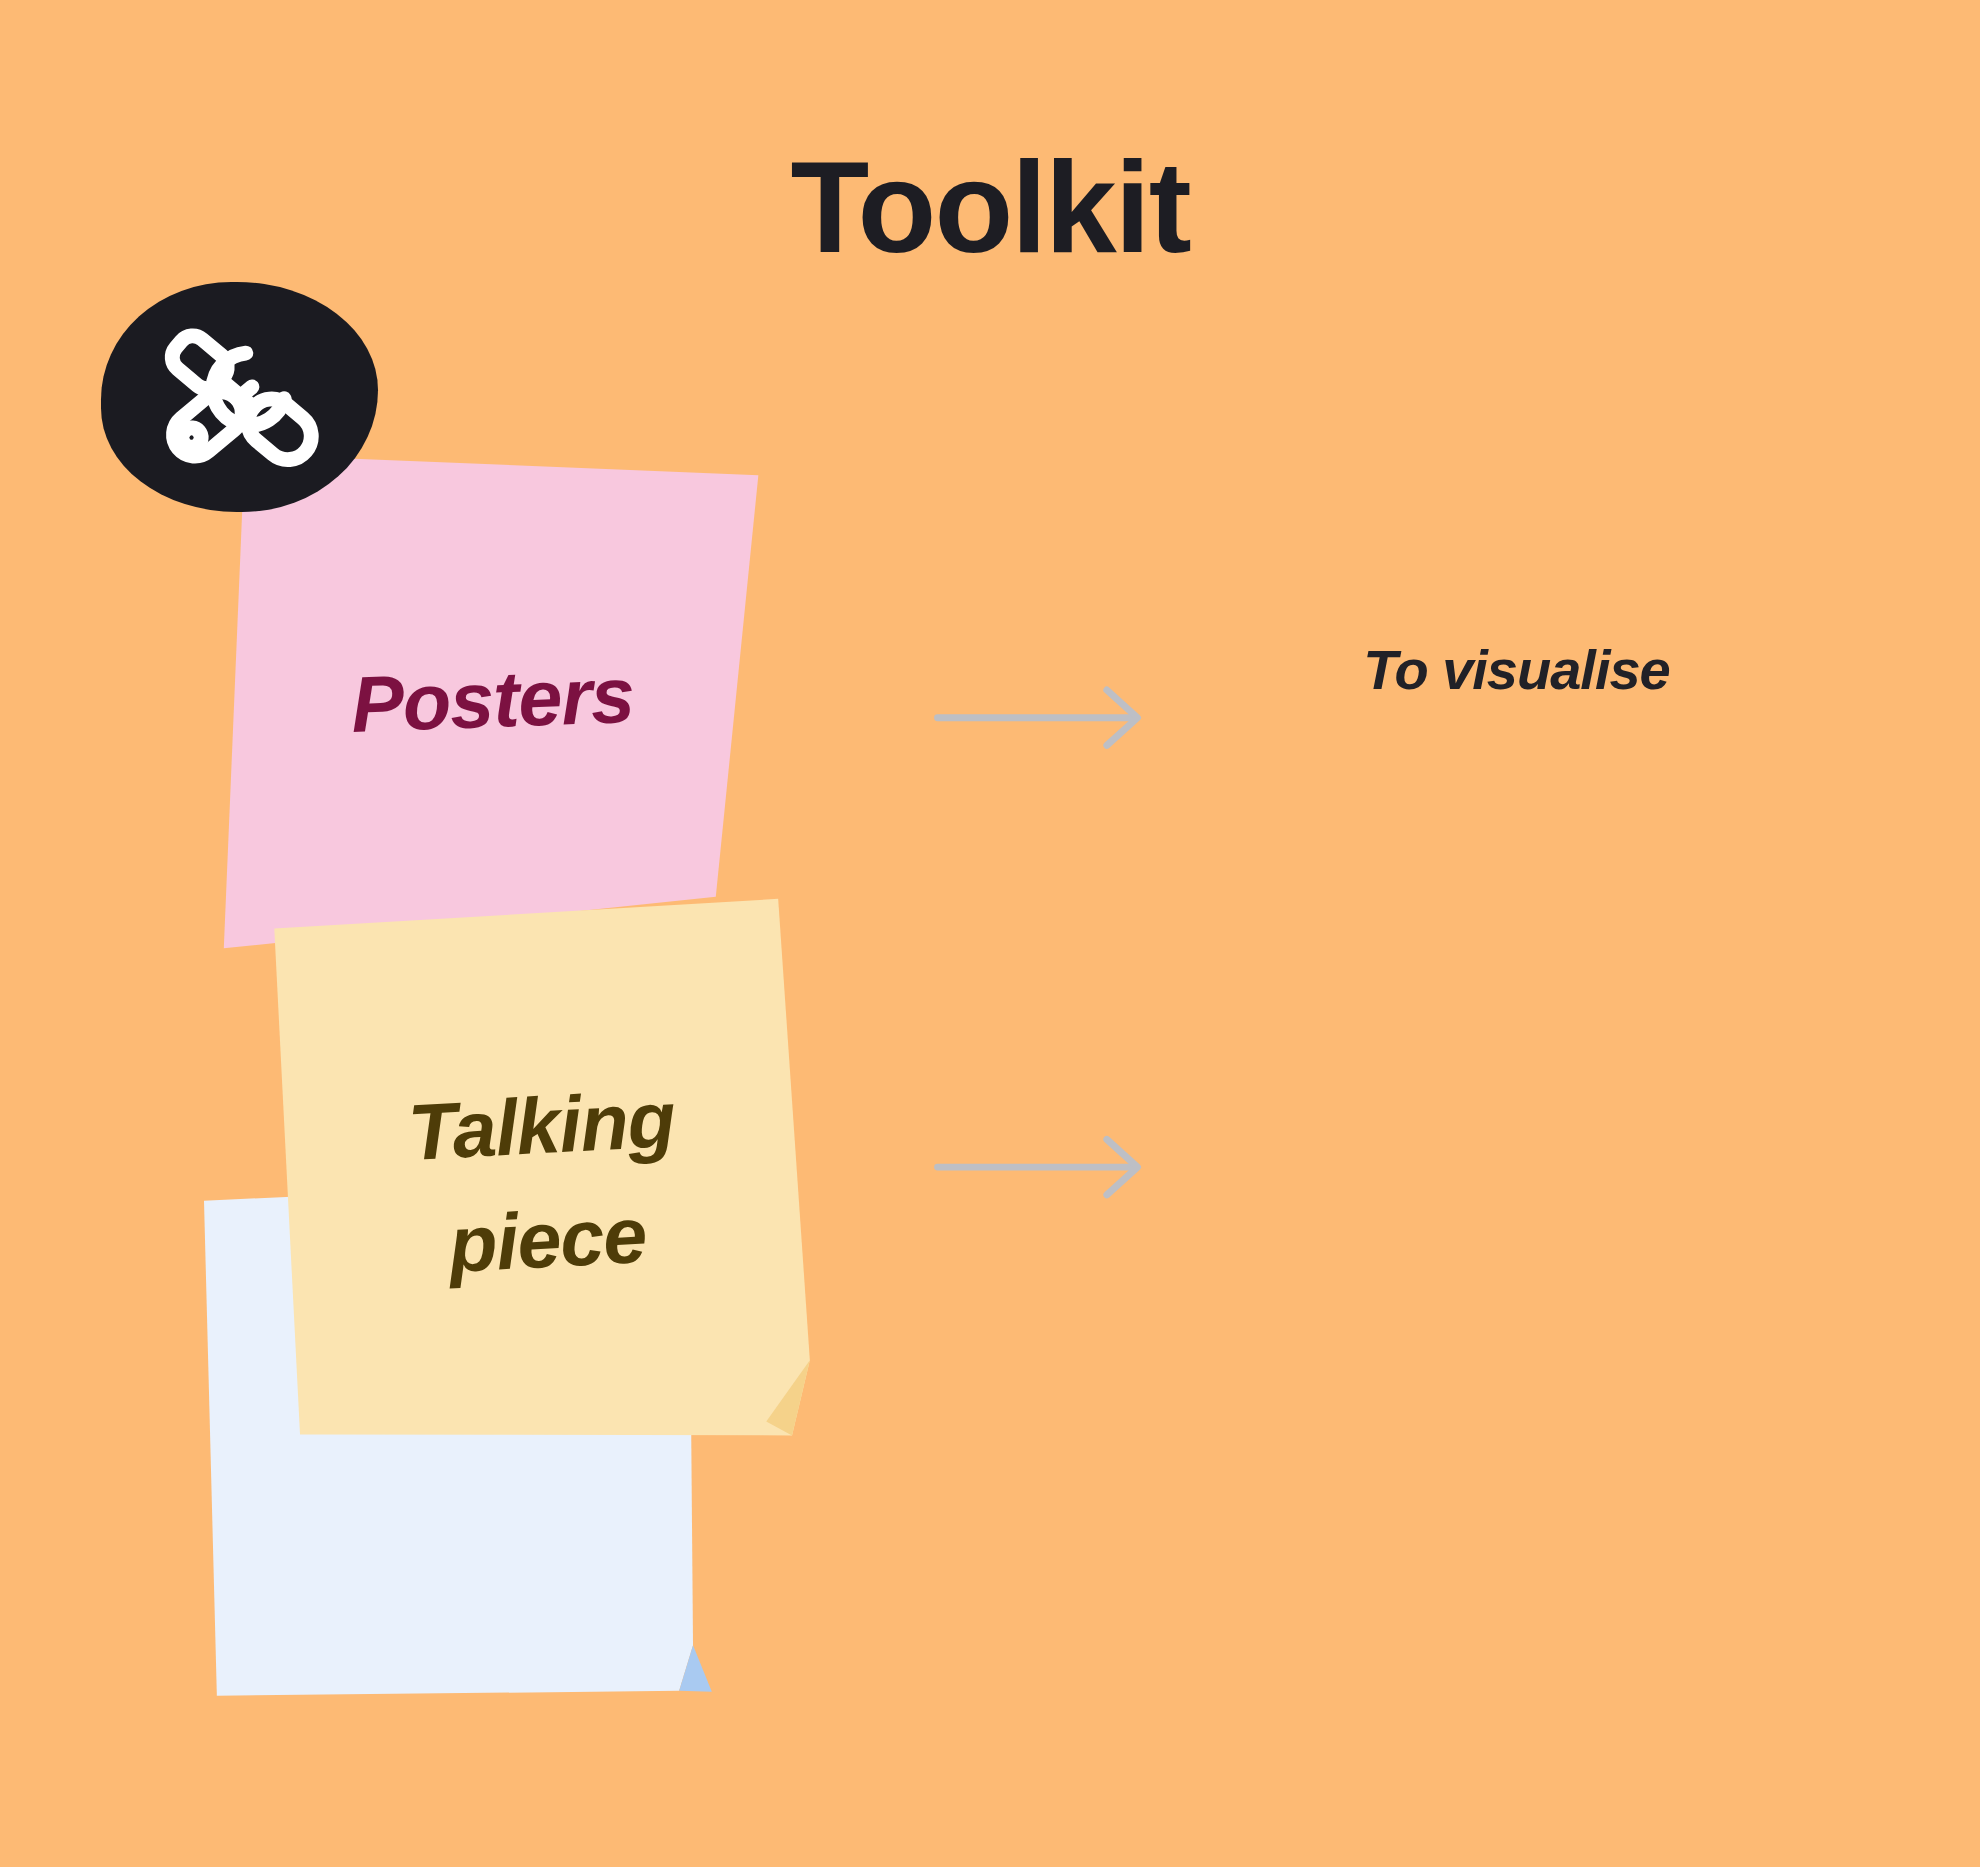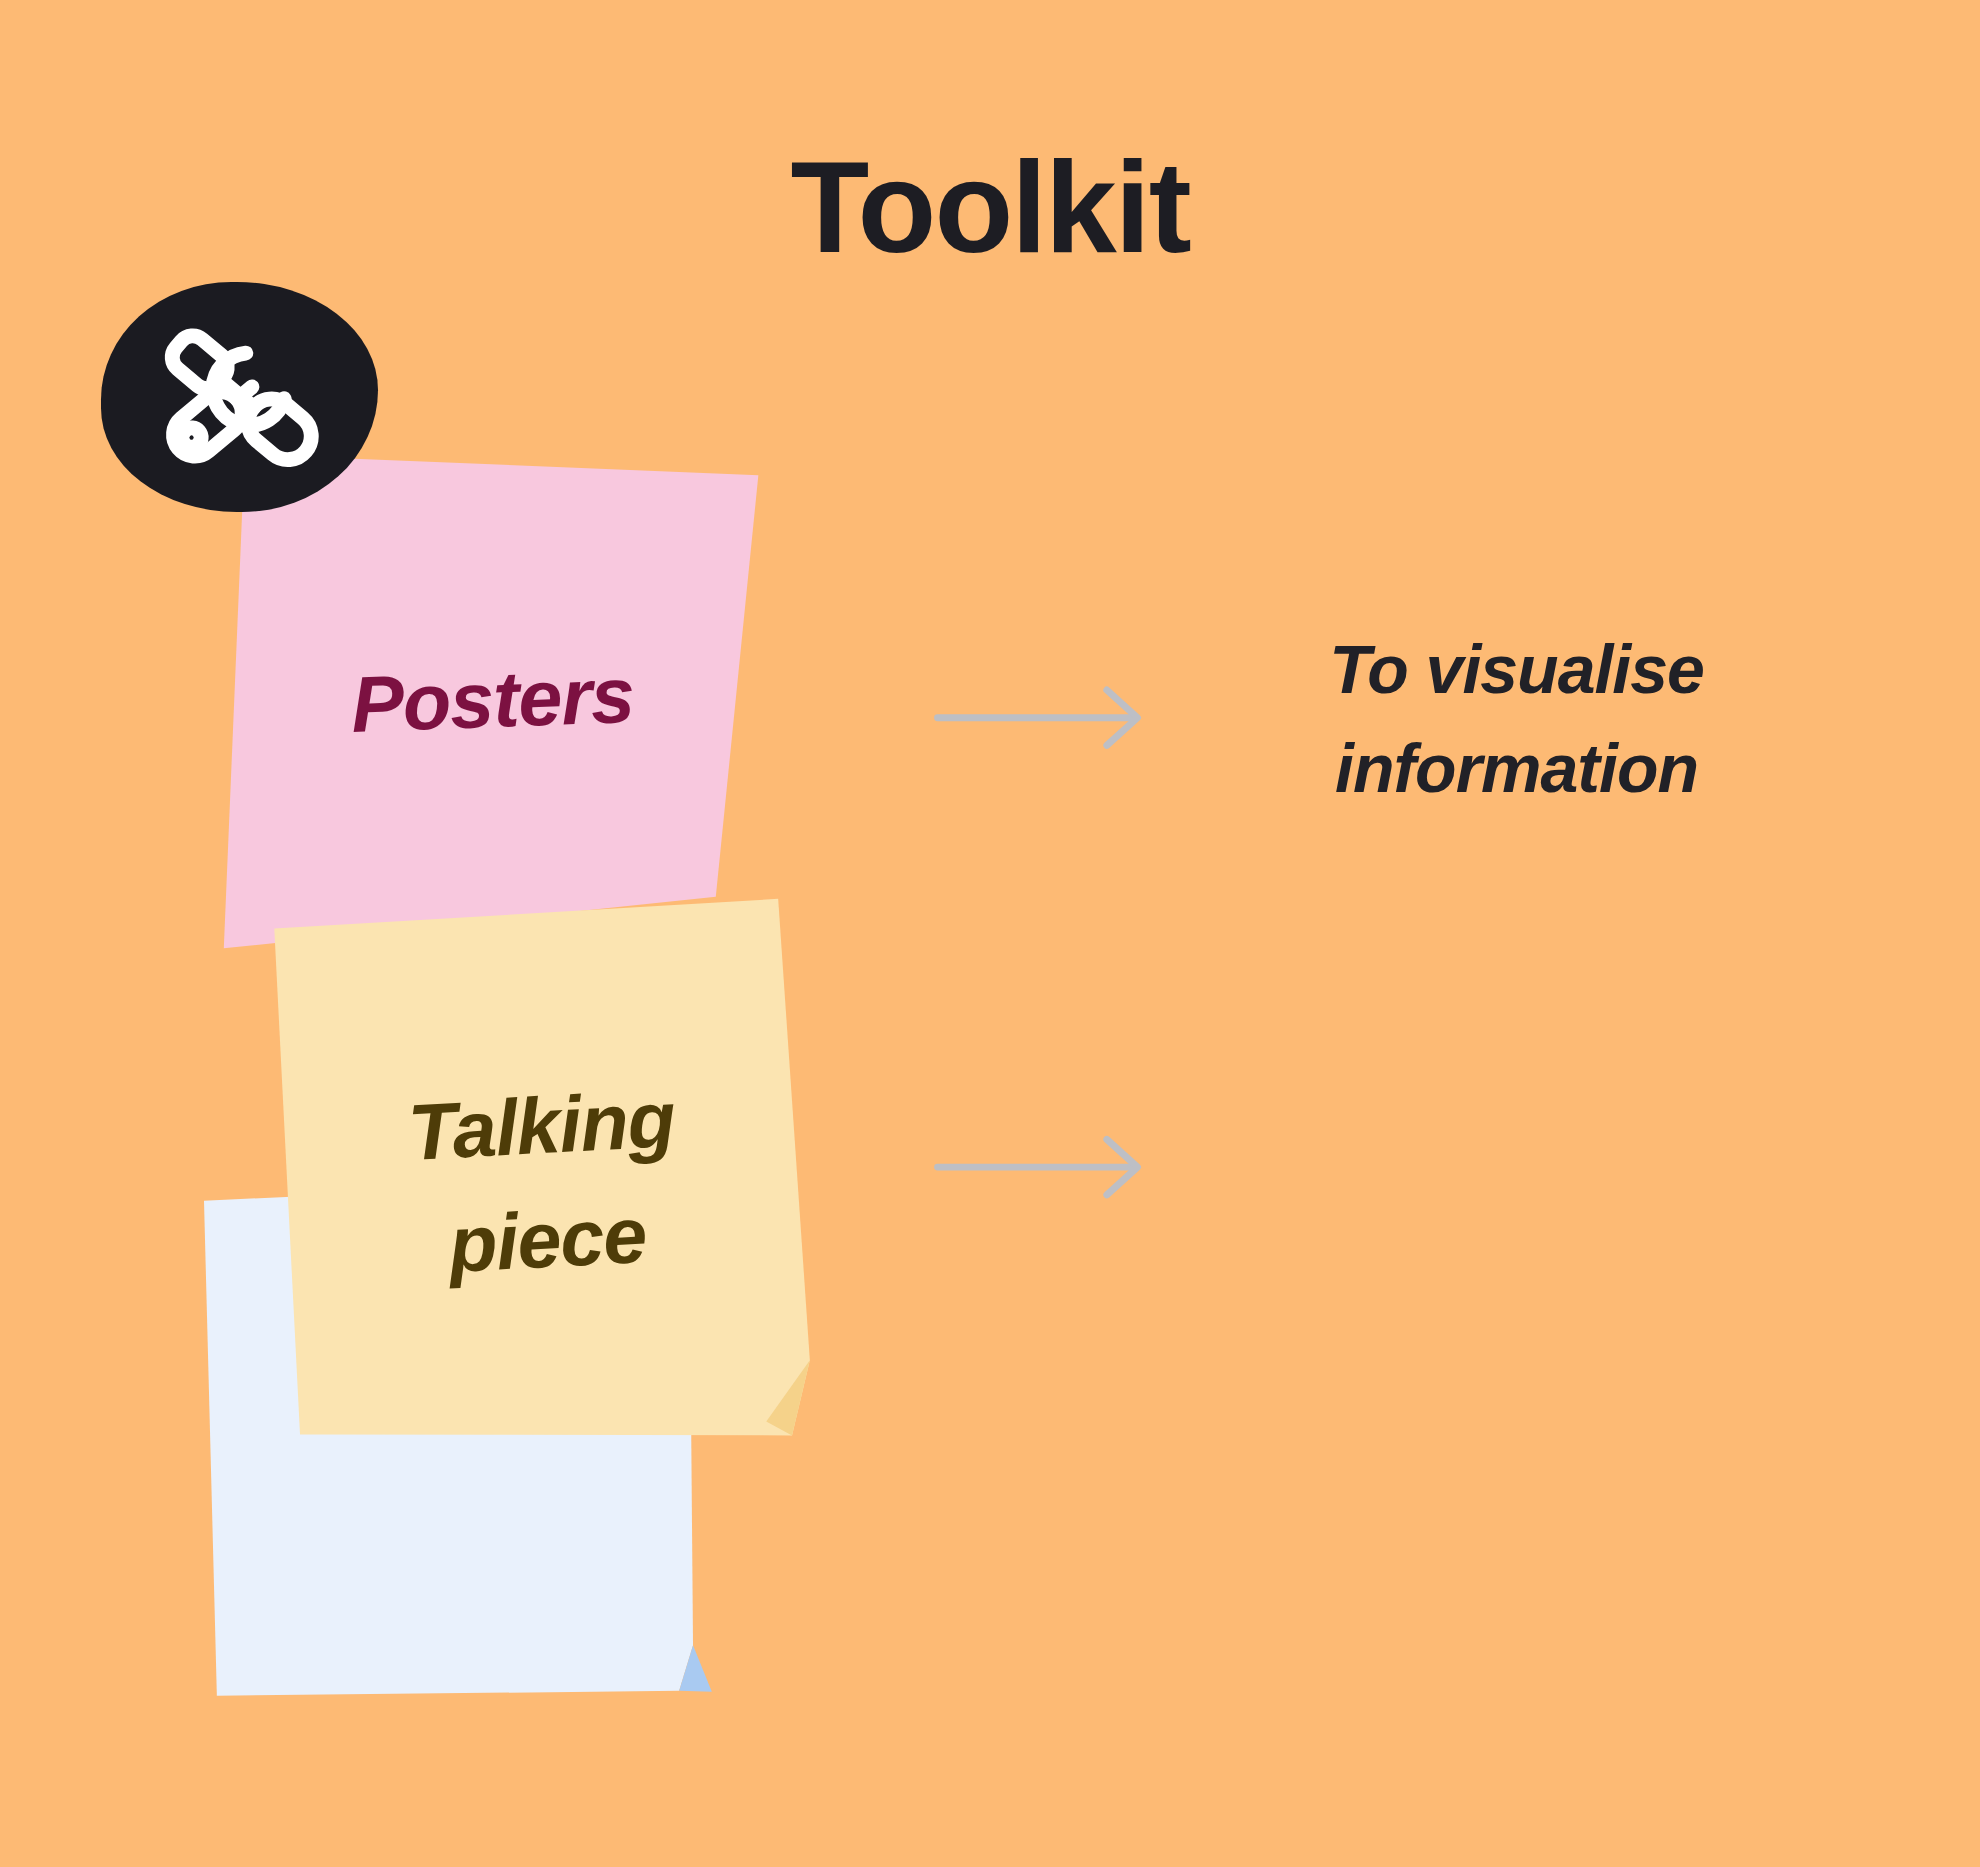"To visualise" .caption { font-size: 68px -> 56px }
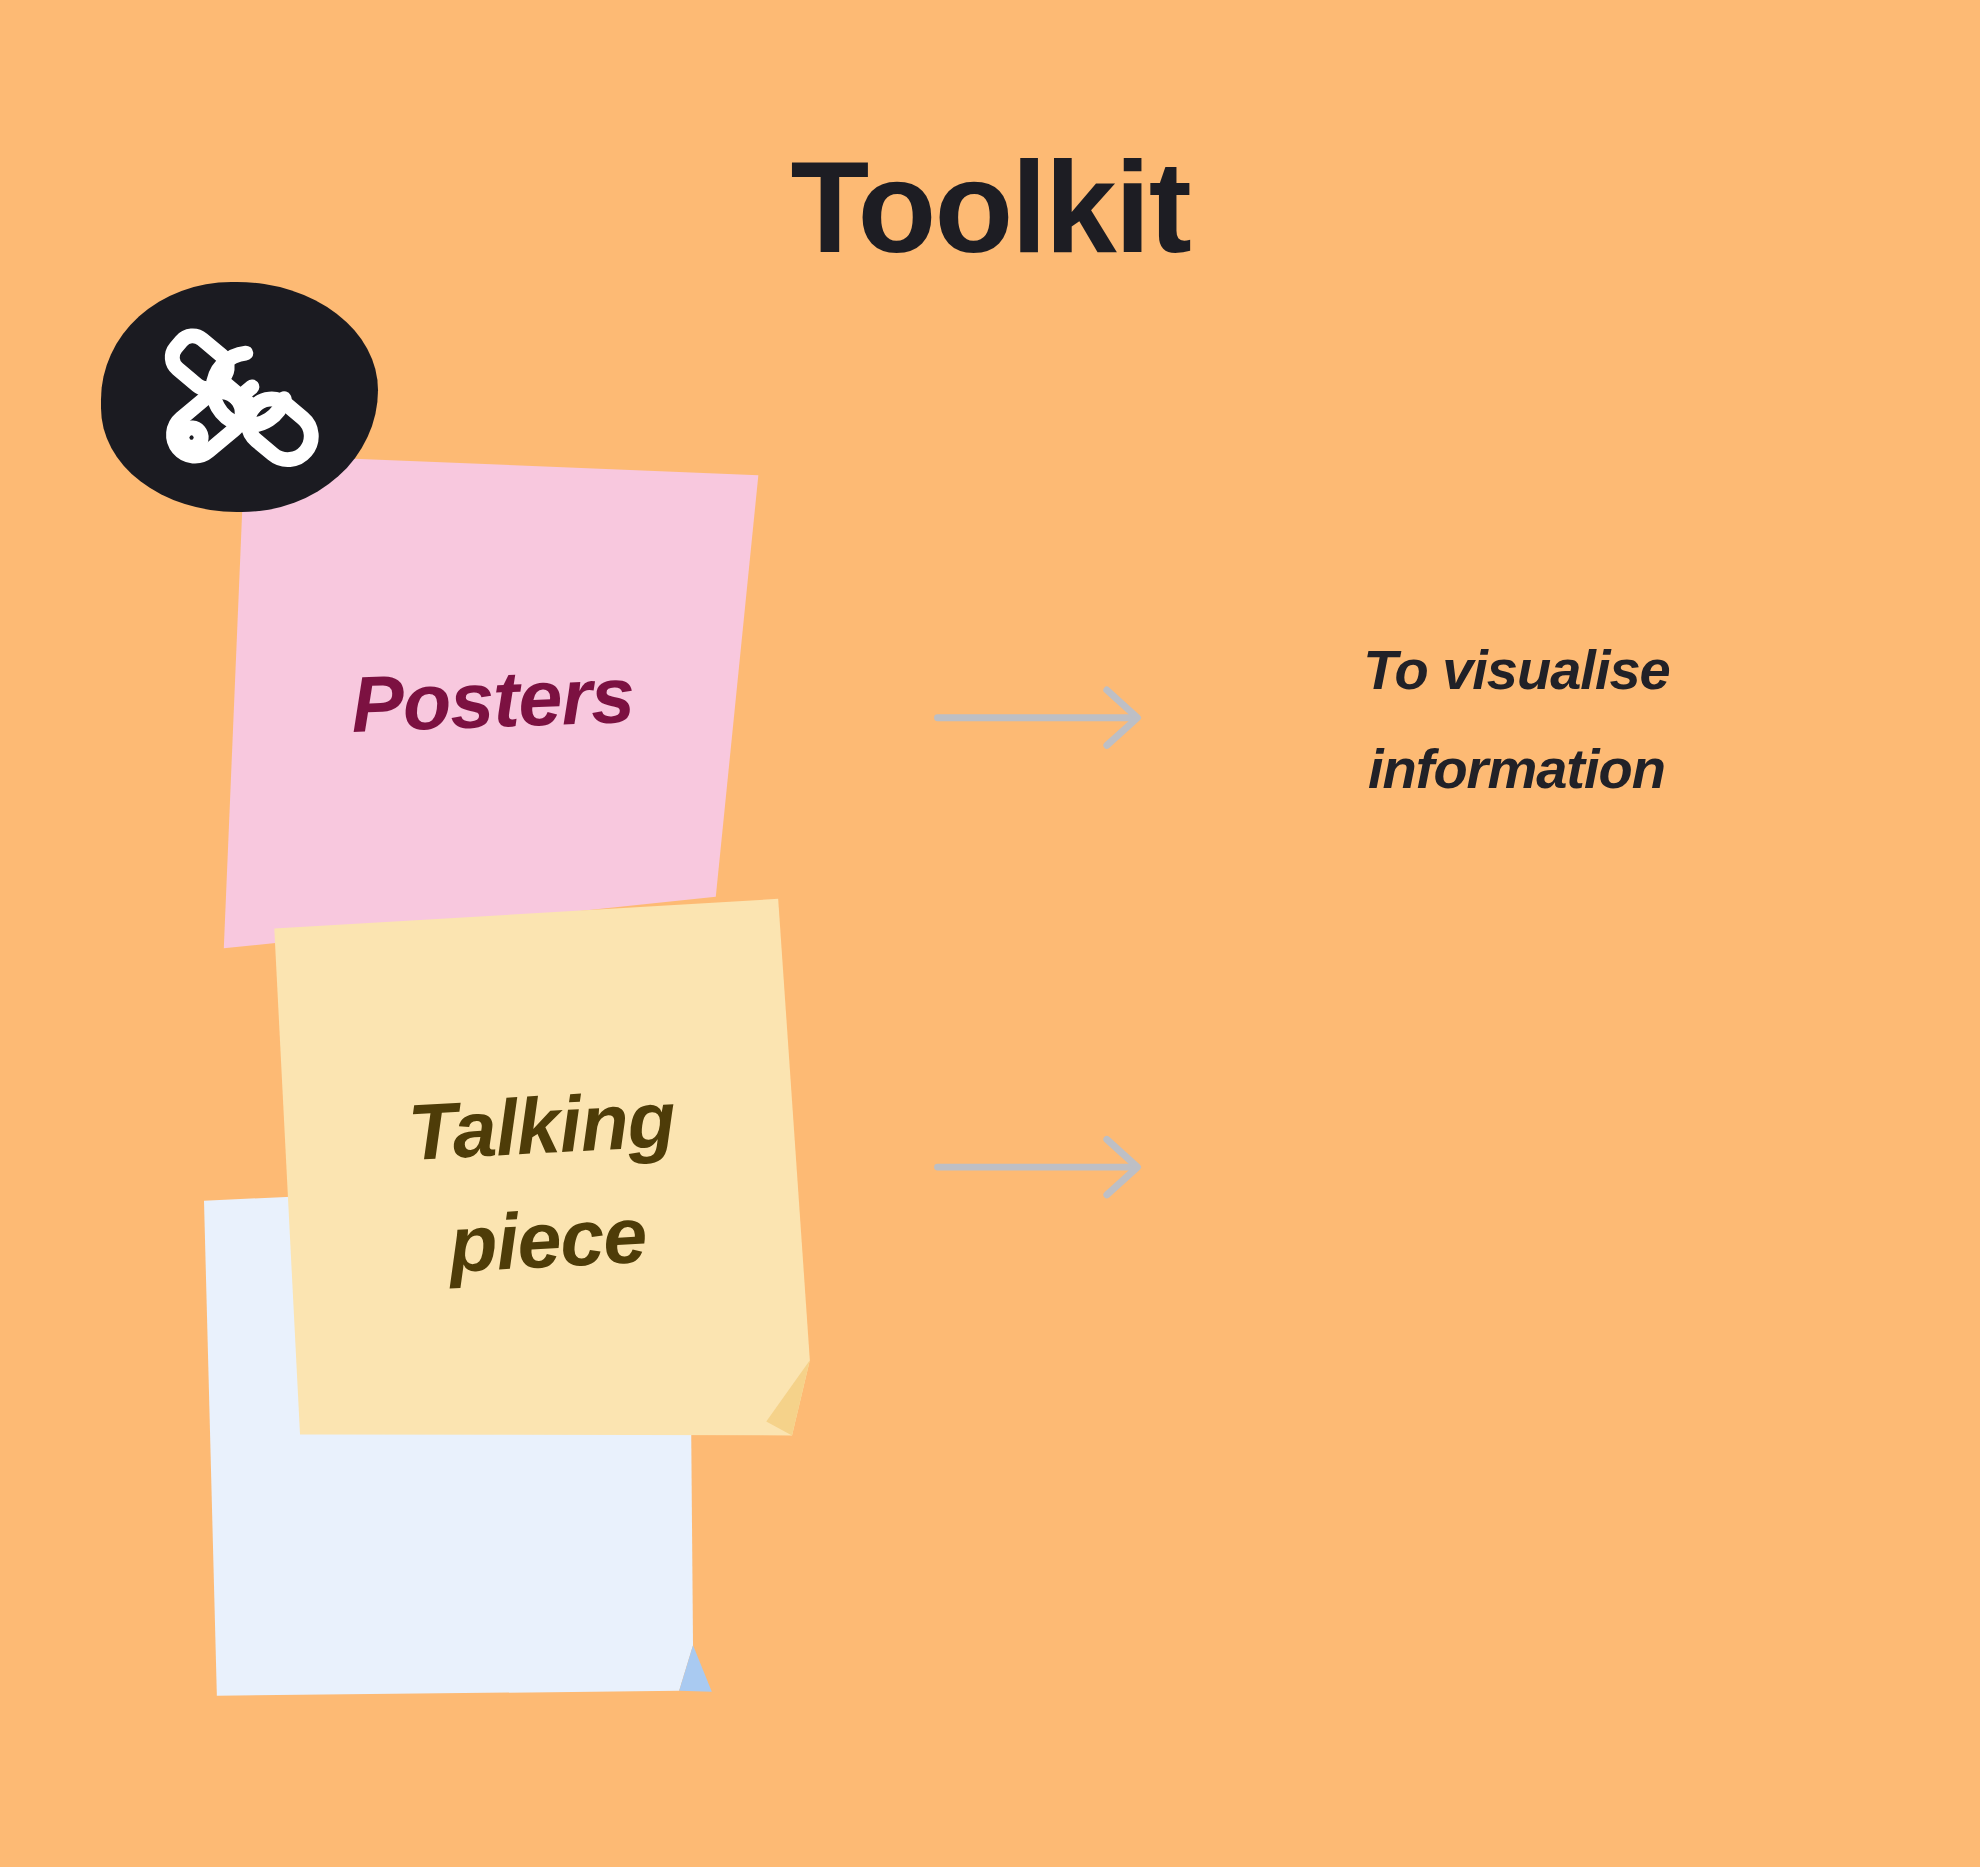"information" span.line { html: <span>information</span> -> none }
